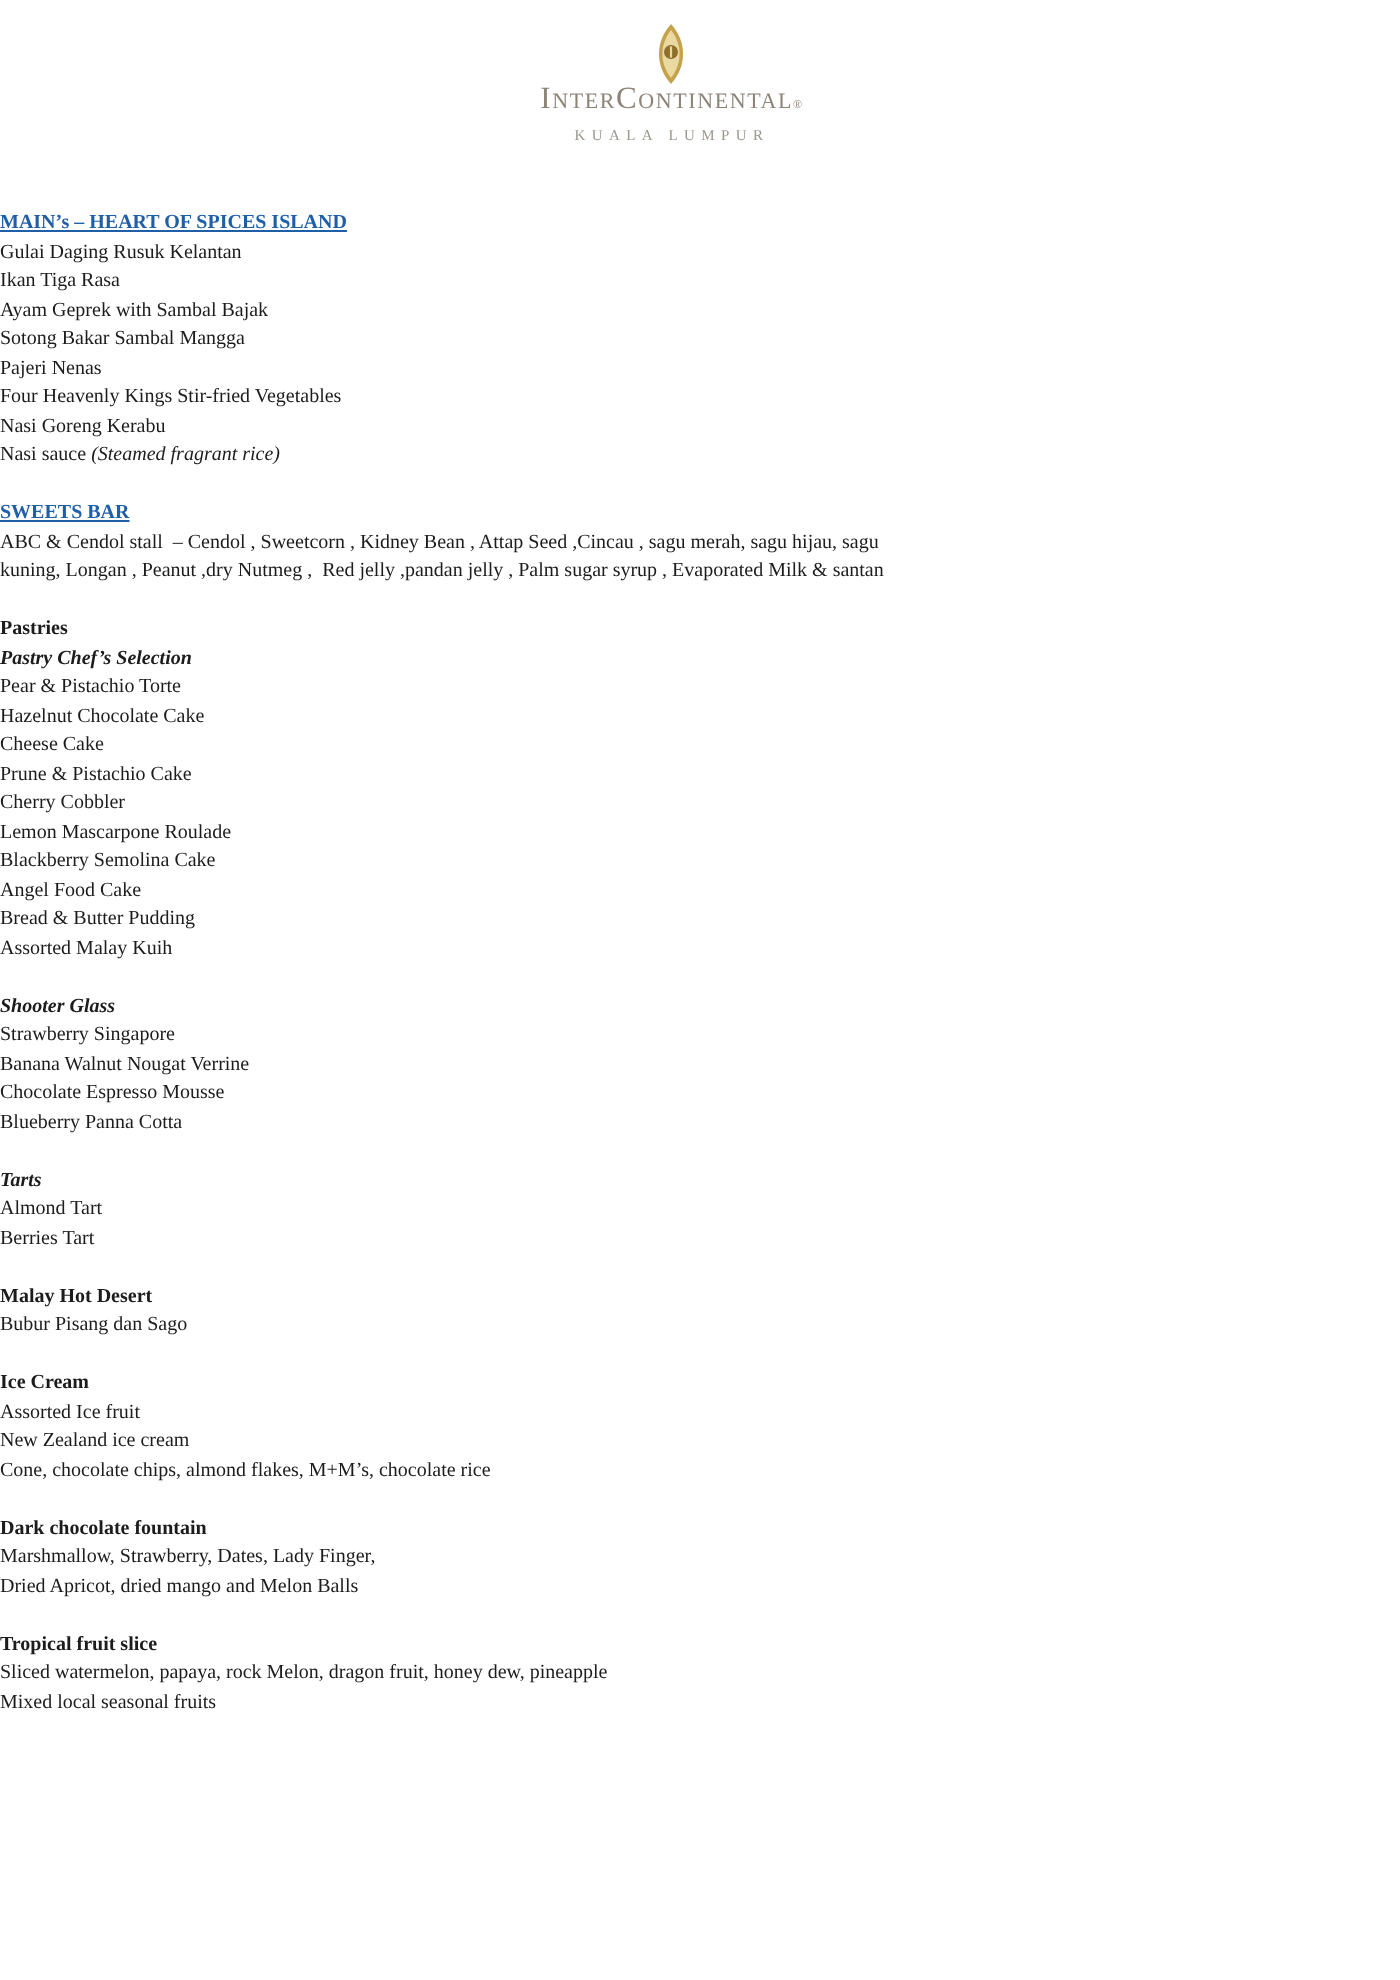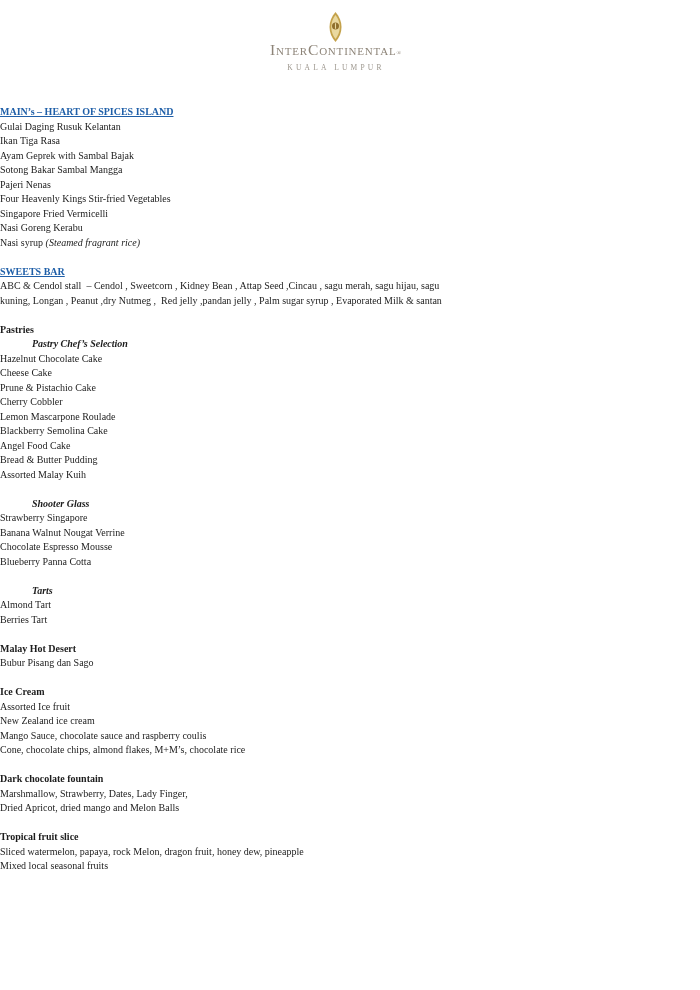"Singapore Fried Vermicelli" div.line { html: <div>Singapore Fried Vermicelli</div> -> none }
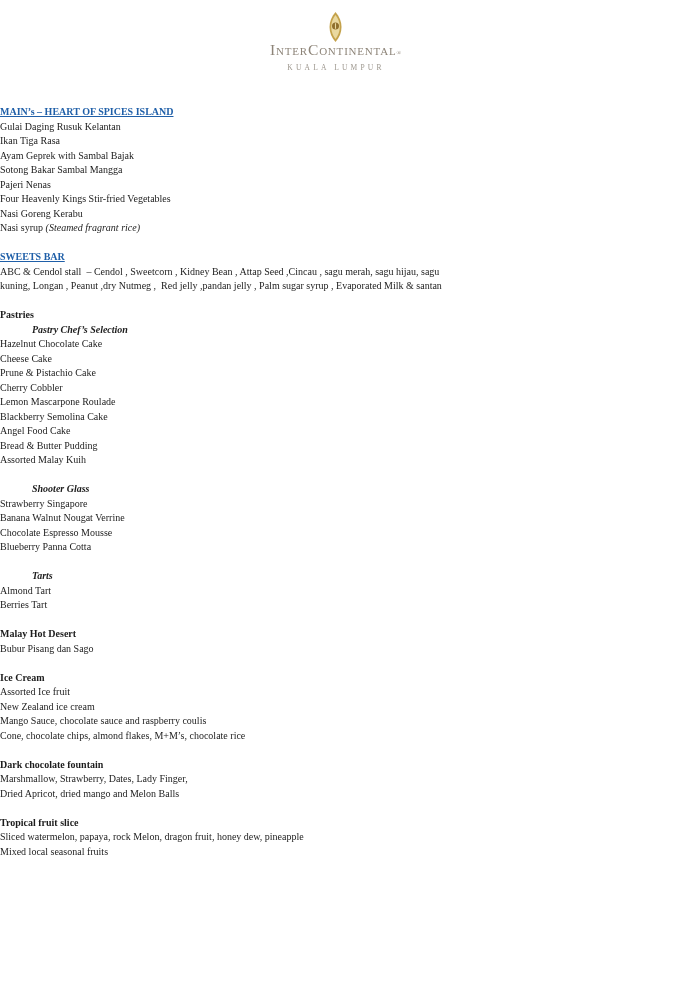"syrup" span.seg-normal { text: syrup -> sauce }
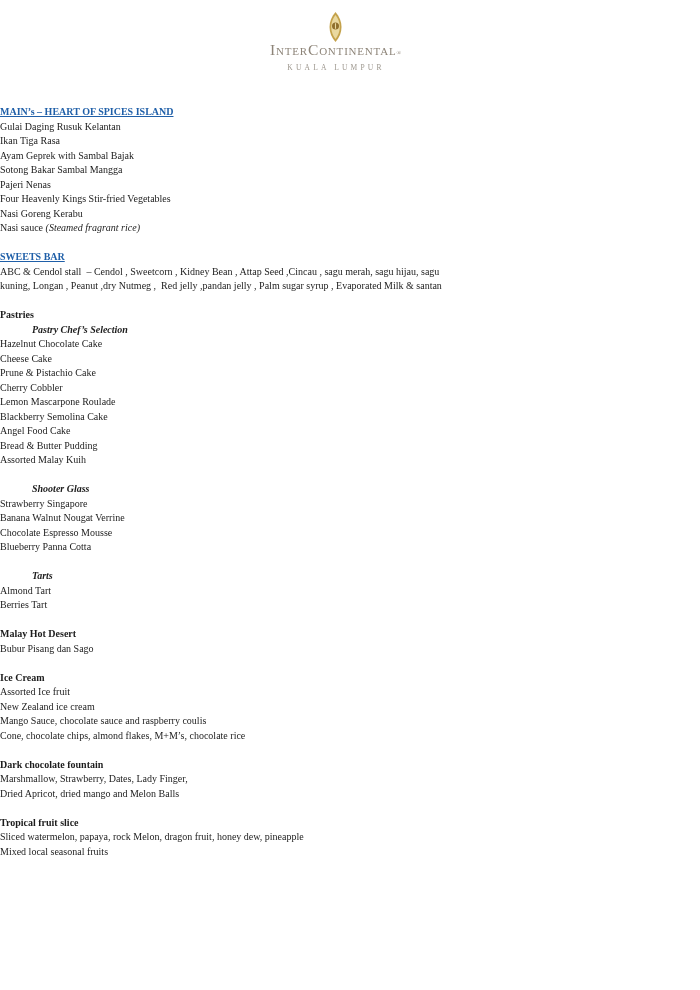"Pastry Chef’s Selection" .head-bolditalic { padding-left: 32px -> none }
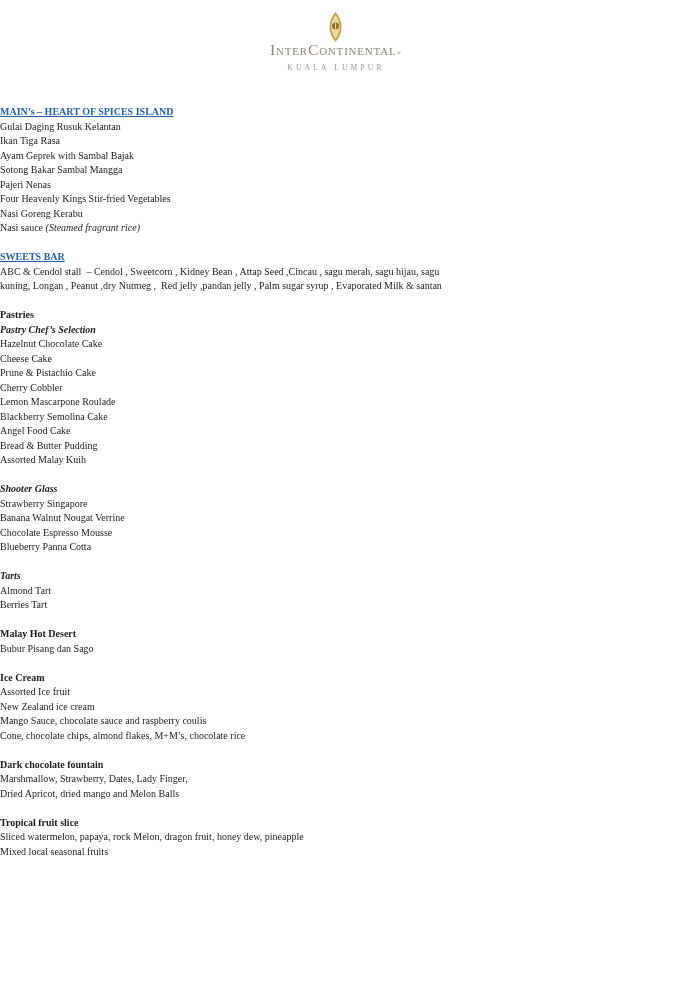"Pear & Pistachio Torte" div.line { html: none -> <div>Pear &amp; Pistachio Torte</div> }
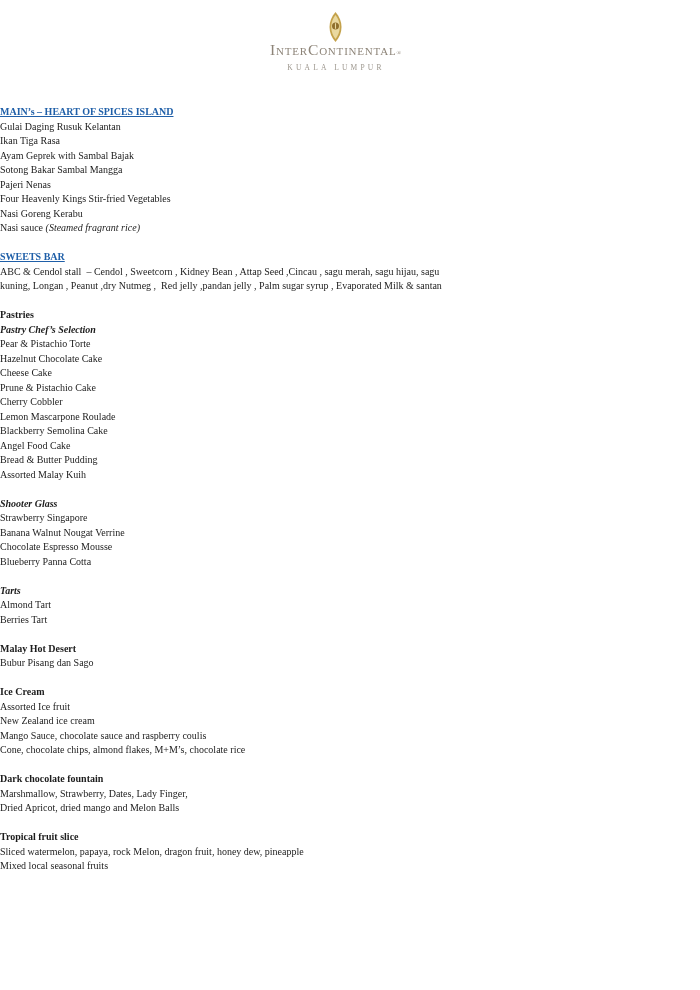"Mango Sauce, chocolate sauce and" div.line { html: <div>Mango Sauce, chocolate sauce and raspberry coulis</div> -> none }
